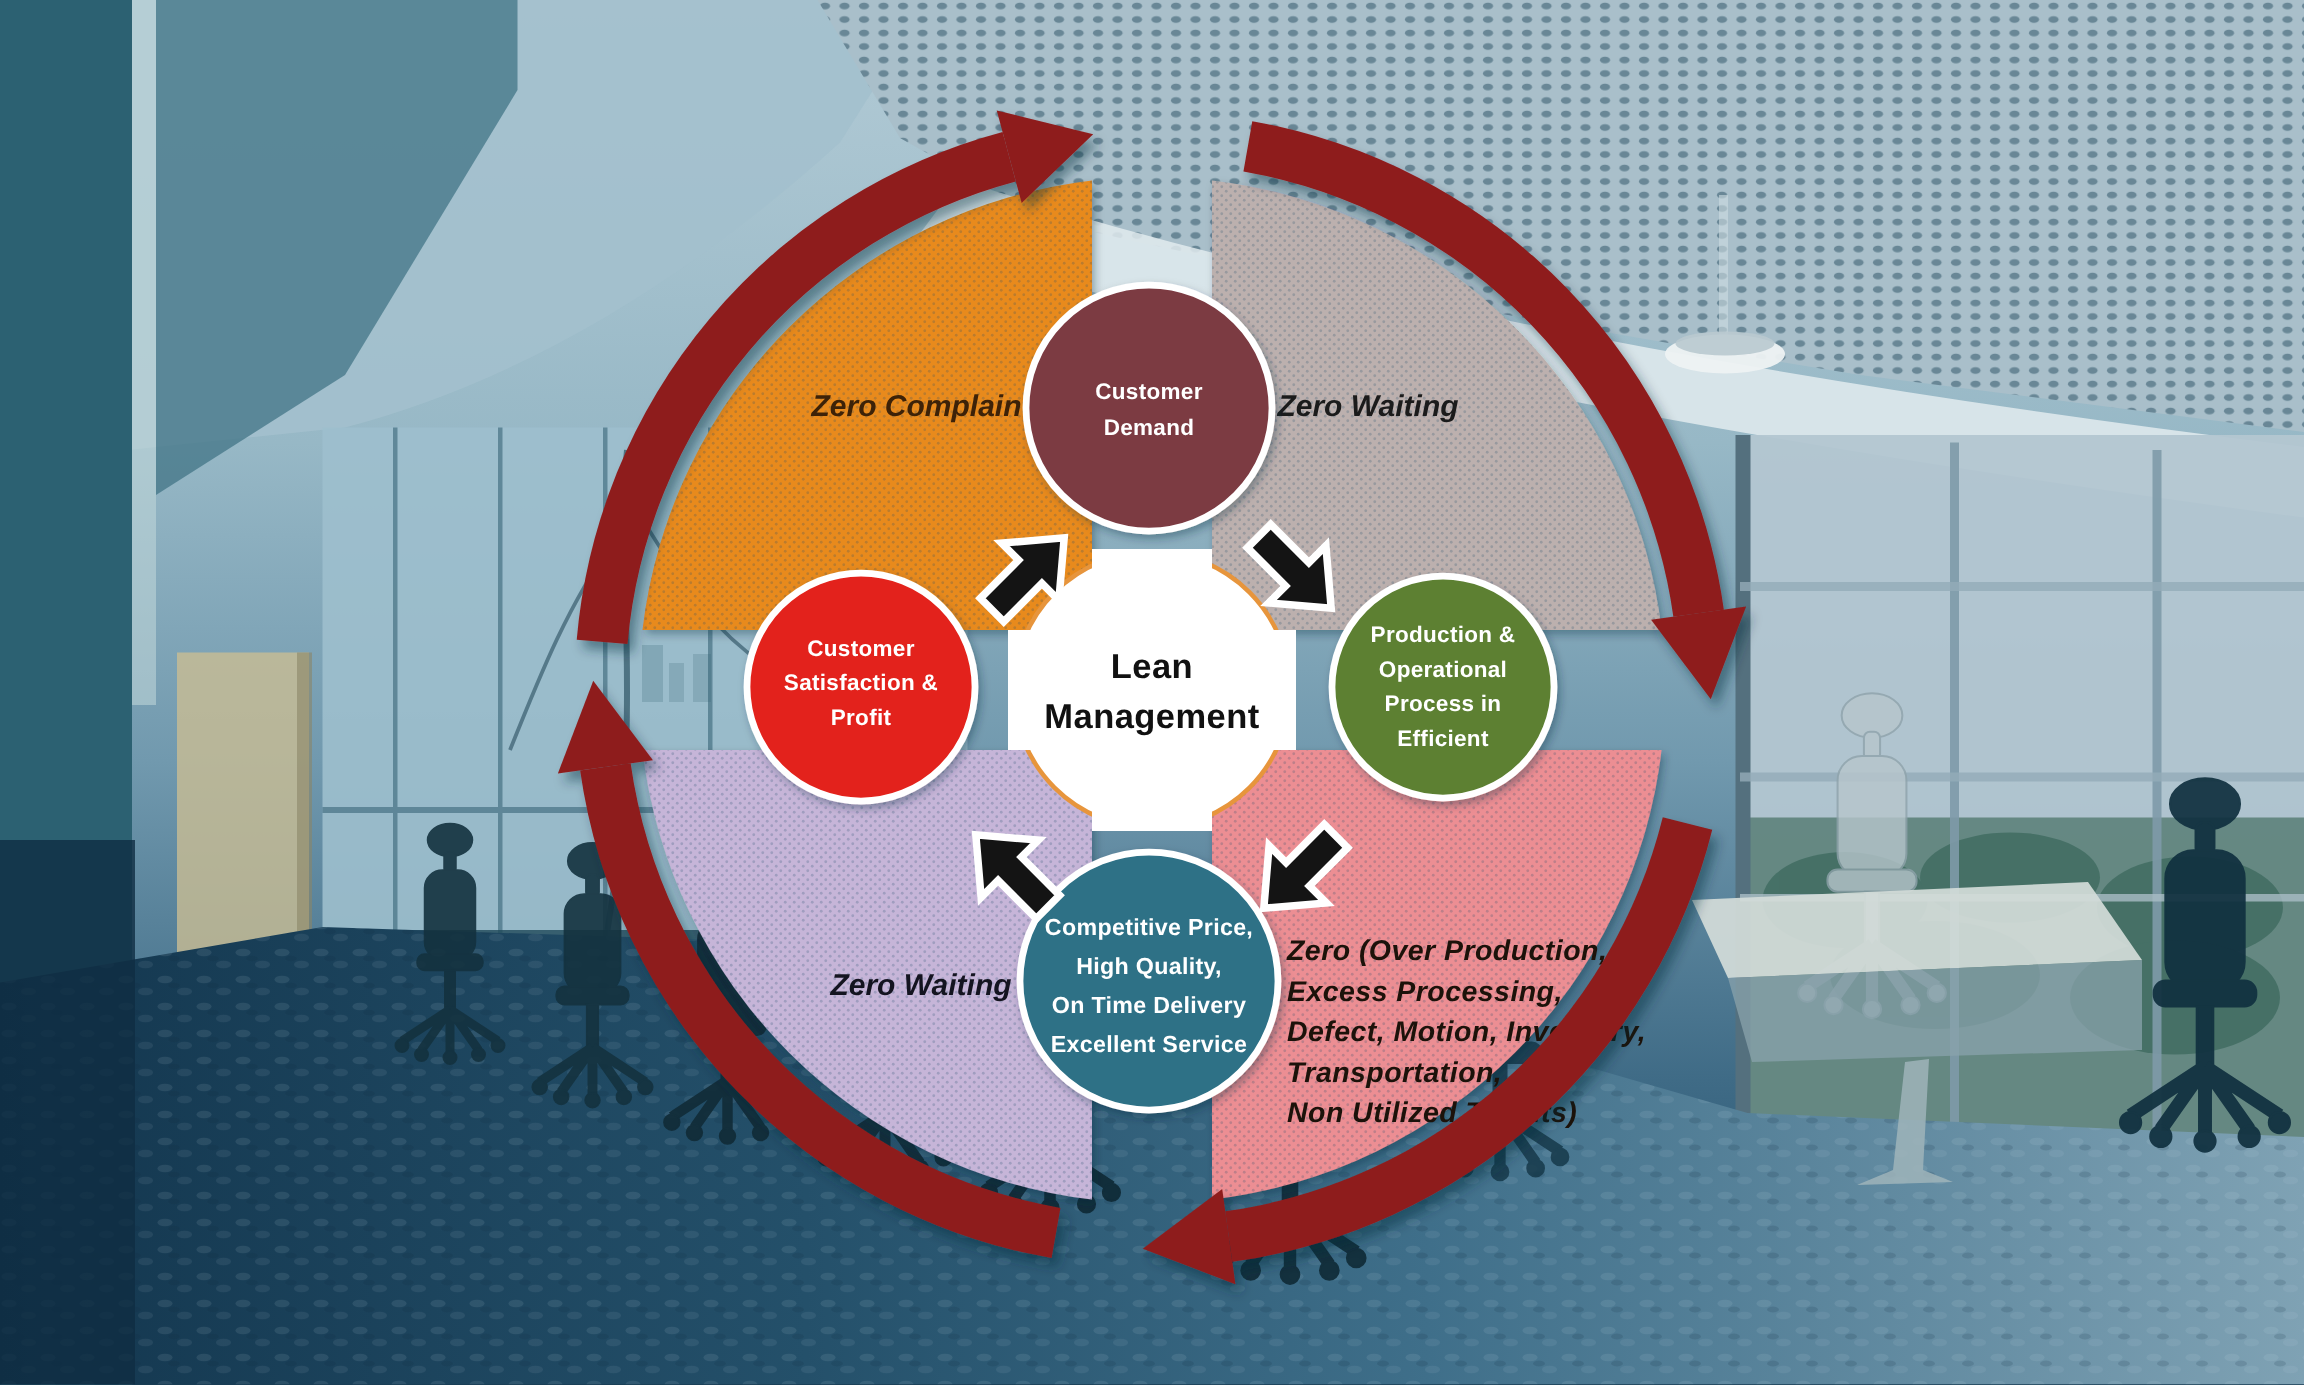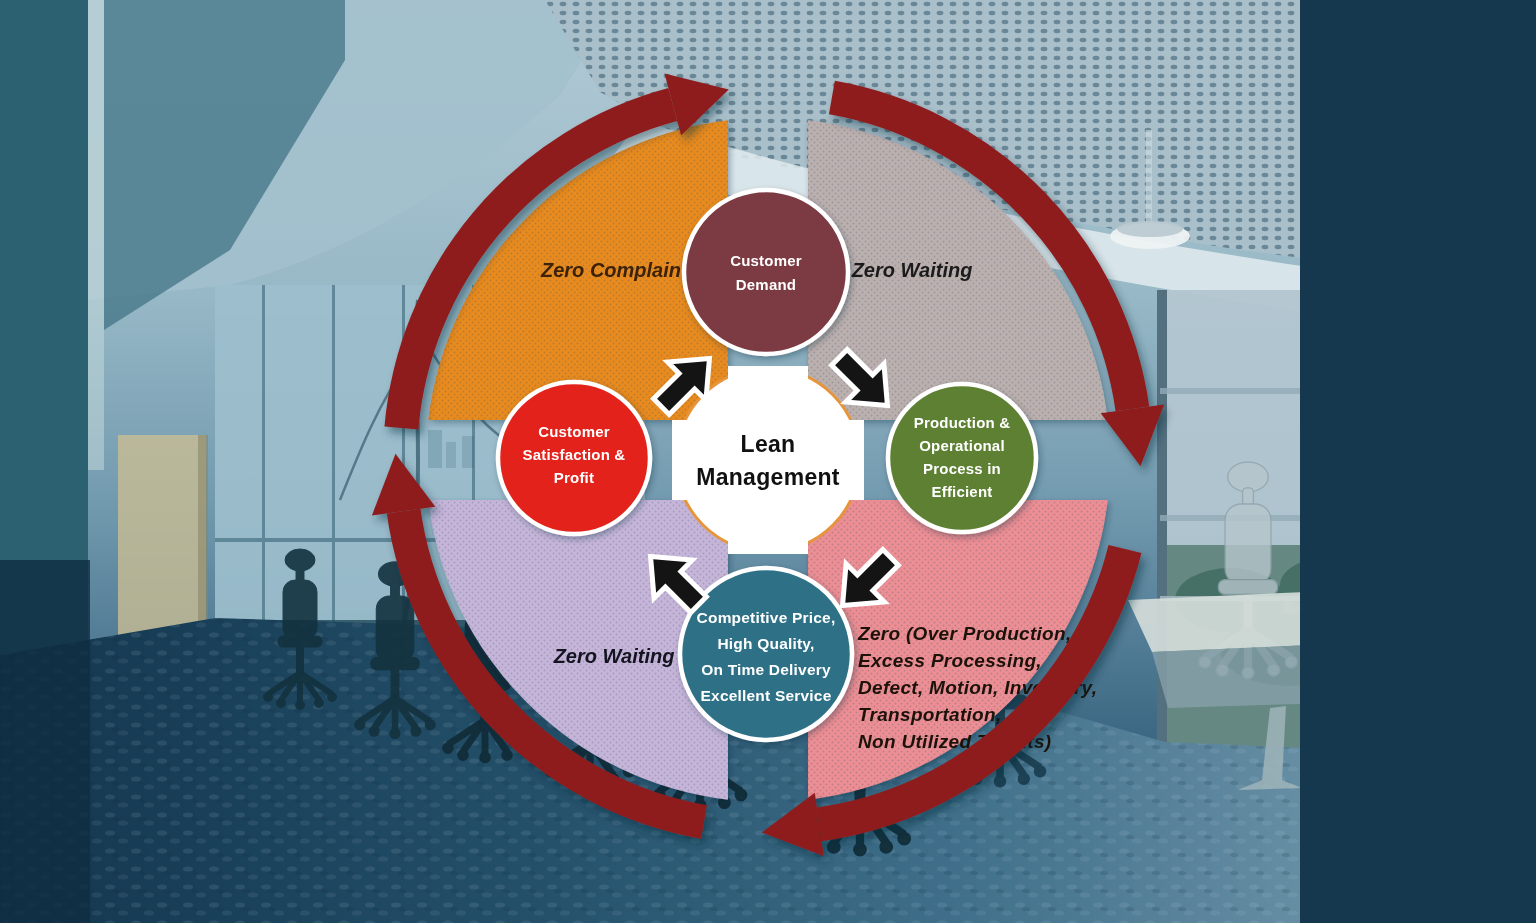"Zero Complain" .stage { width: 1300px -> 1536px }
